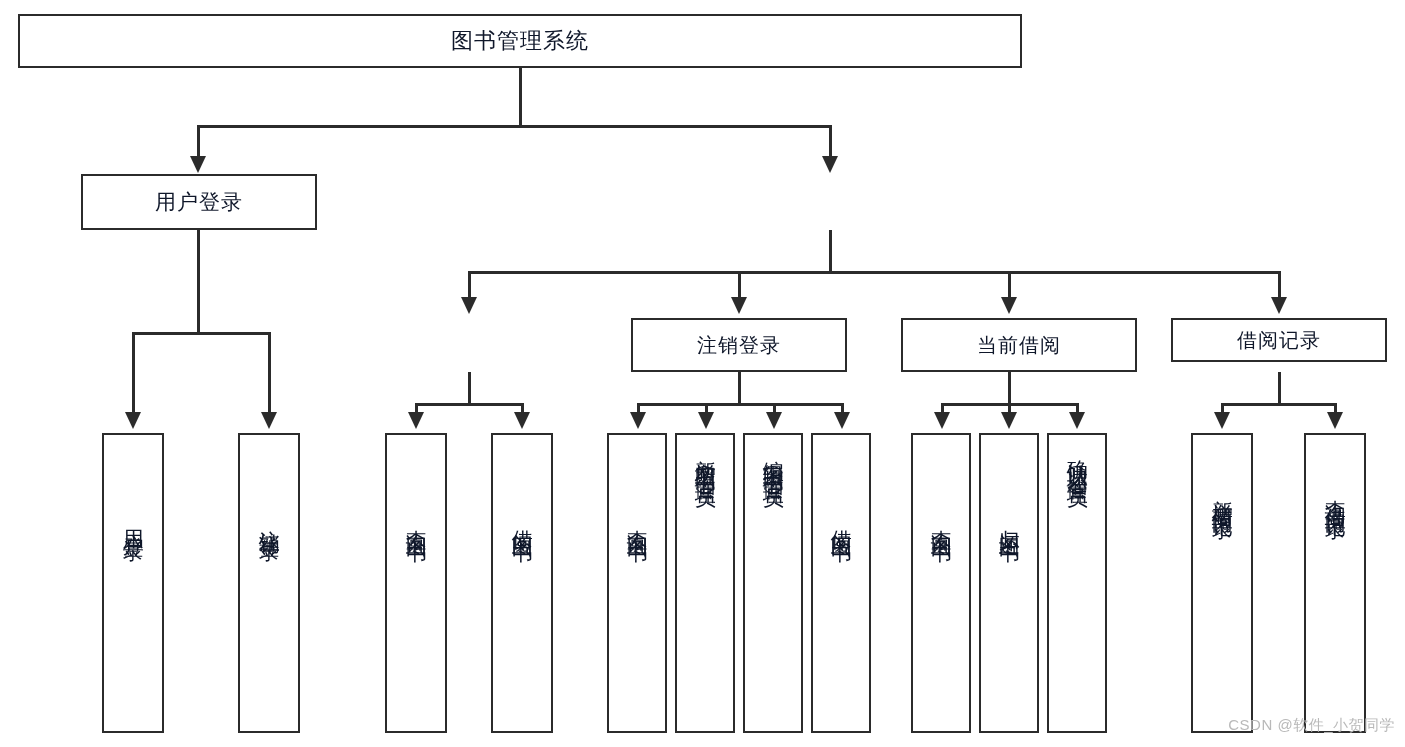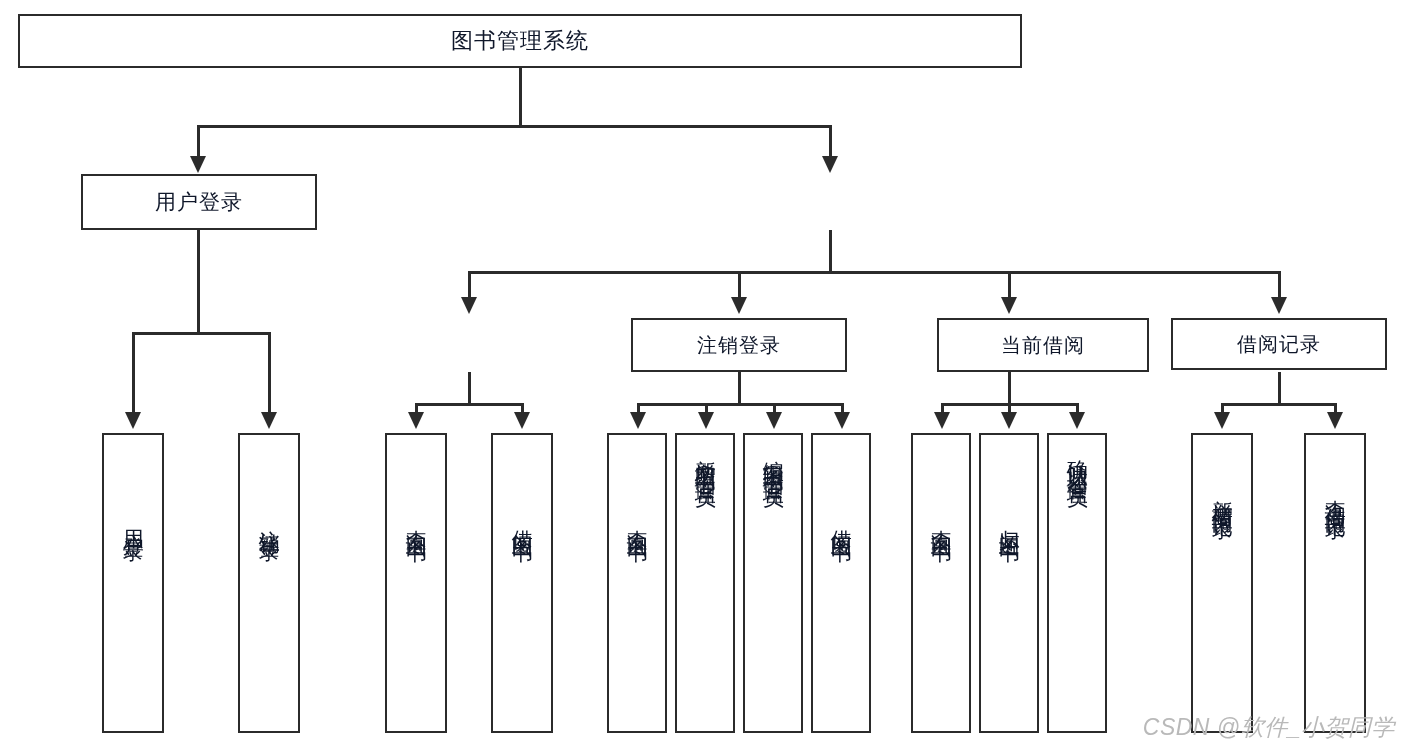"当前借阅" div.node { margin-left: 36px -> none; width: 212px -> 236px }
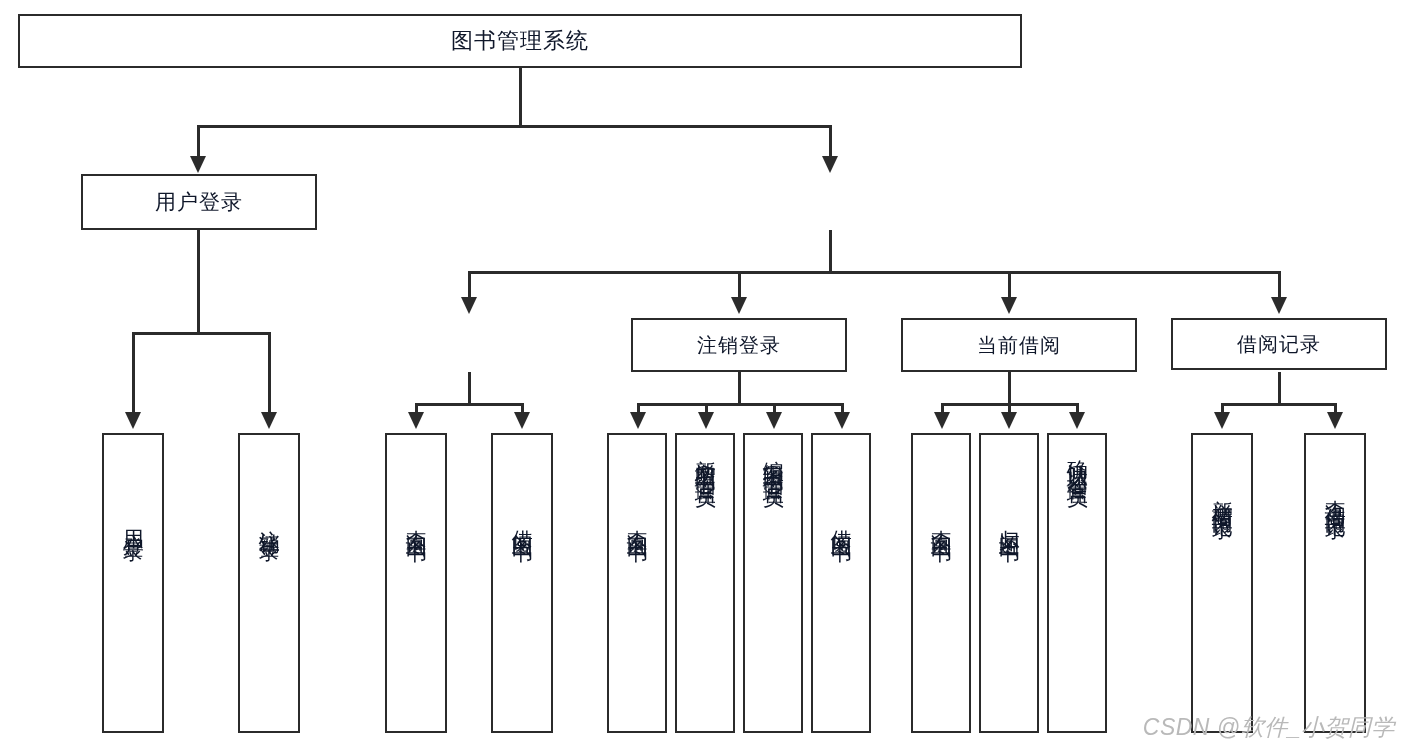"借阅记录" div.node { height: 52px -> 44px }
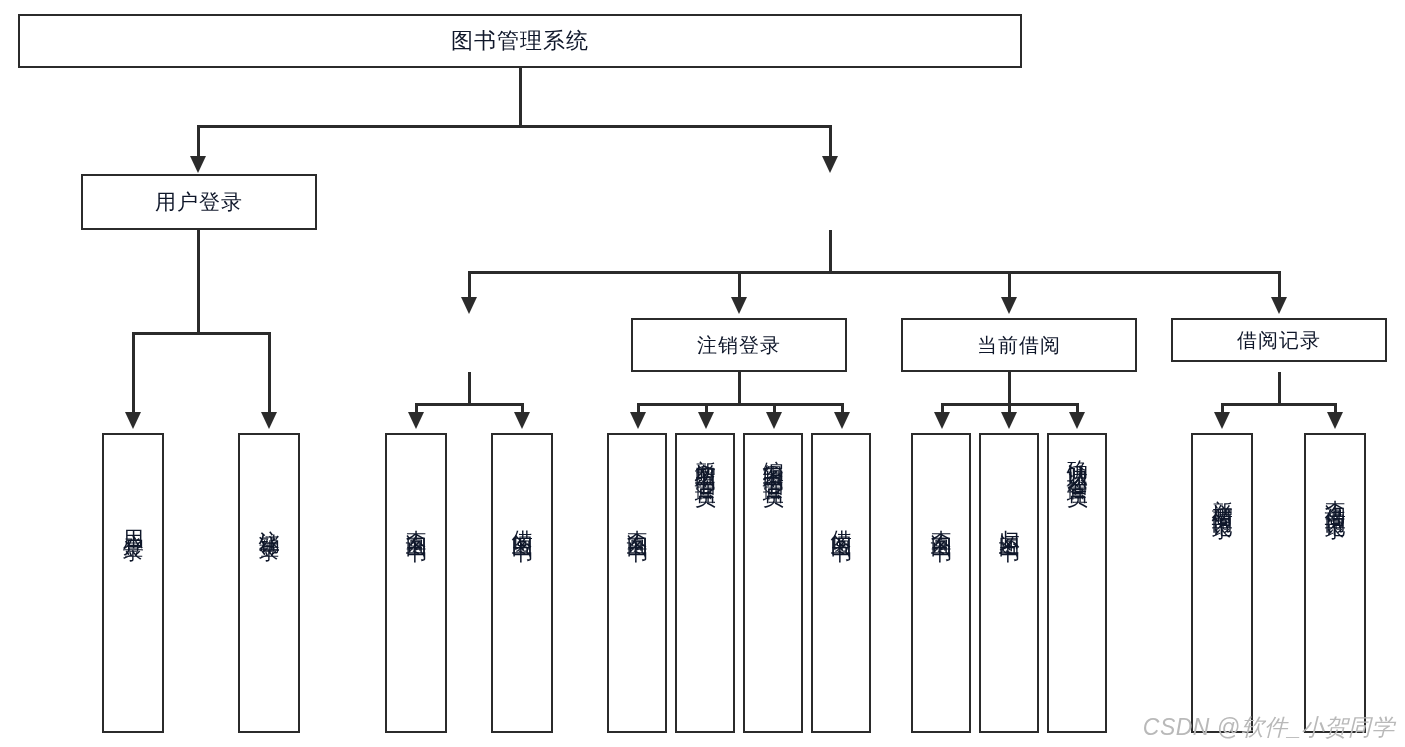"CSDN @软件_小贺同学" #watermark { bottom: 4px -> 12px; font-size: 23px -> 15px; font-style: italic -> none }
